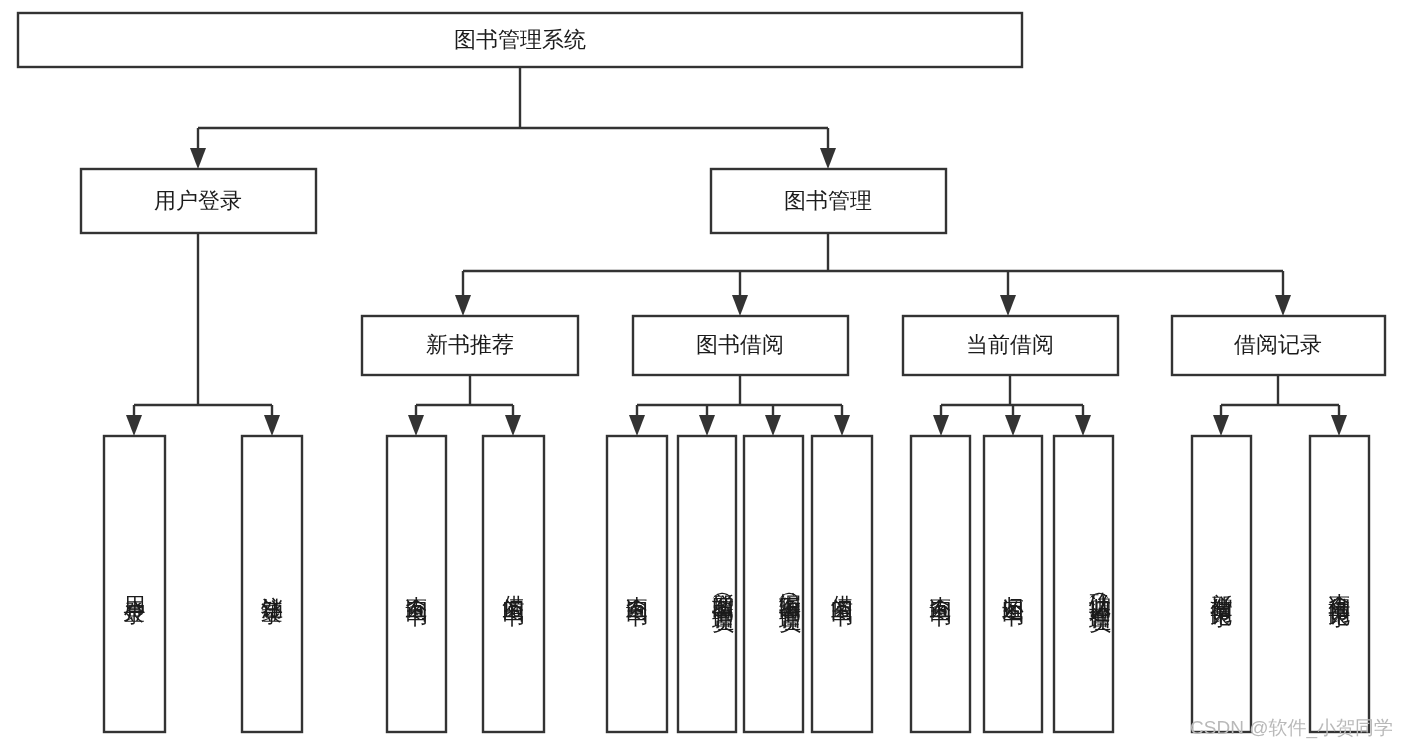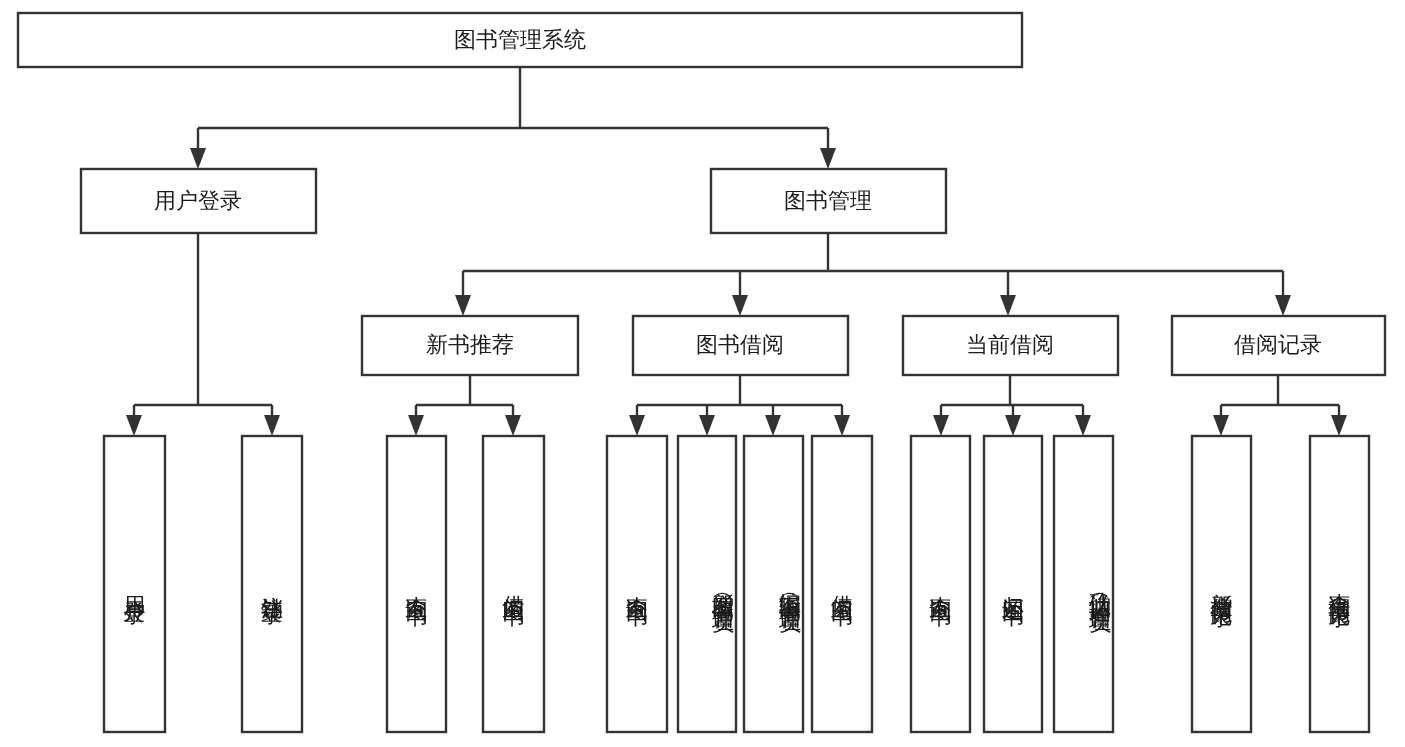"CSDN @软件_小贺同学" div.watermark { html: none -> <div>CSDN @软件_小贺同学</div> }
